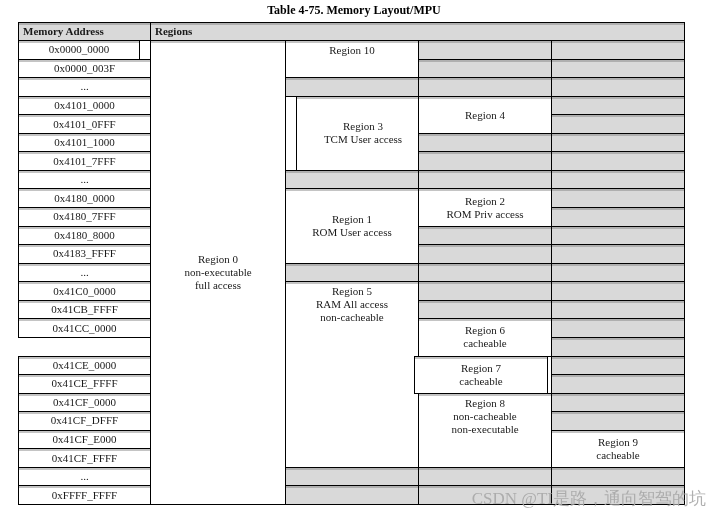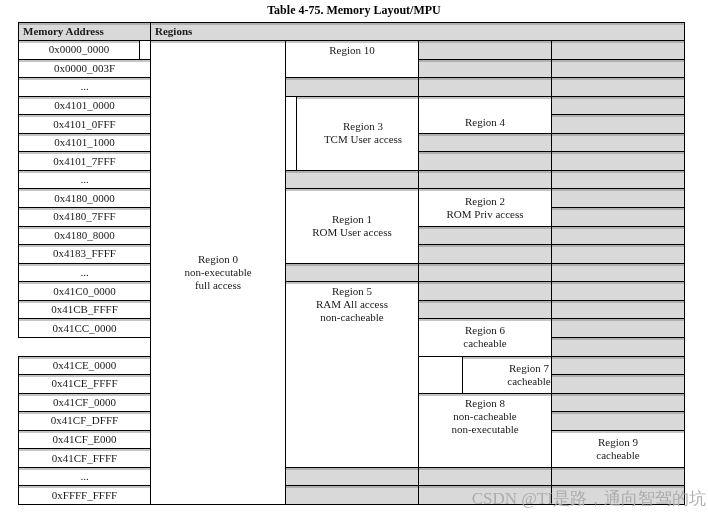"Region 4" div.cell { height: 54px -> 39px }
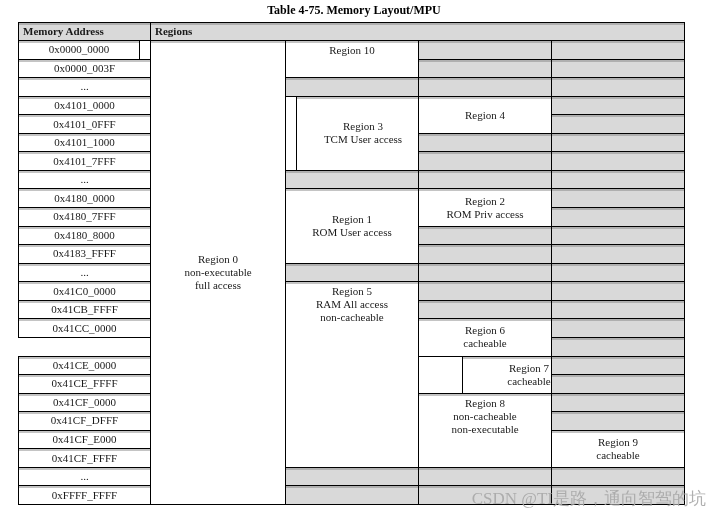"Region 7" div.cell { margin-left: 48px -> none }
